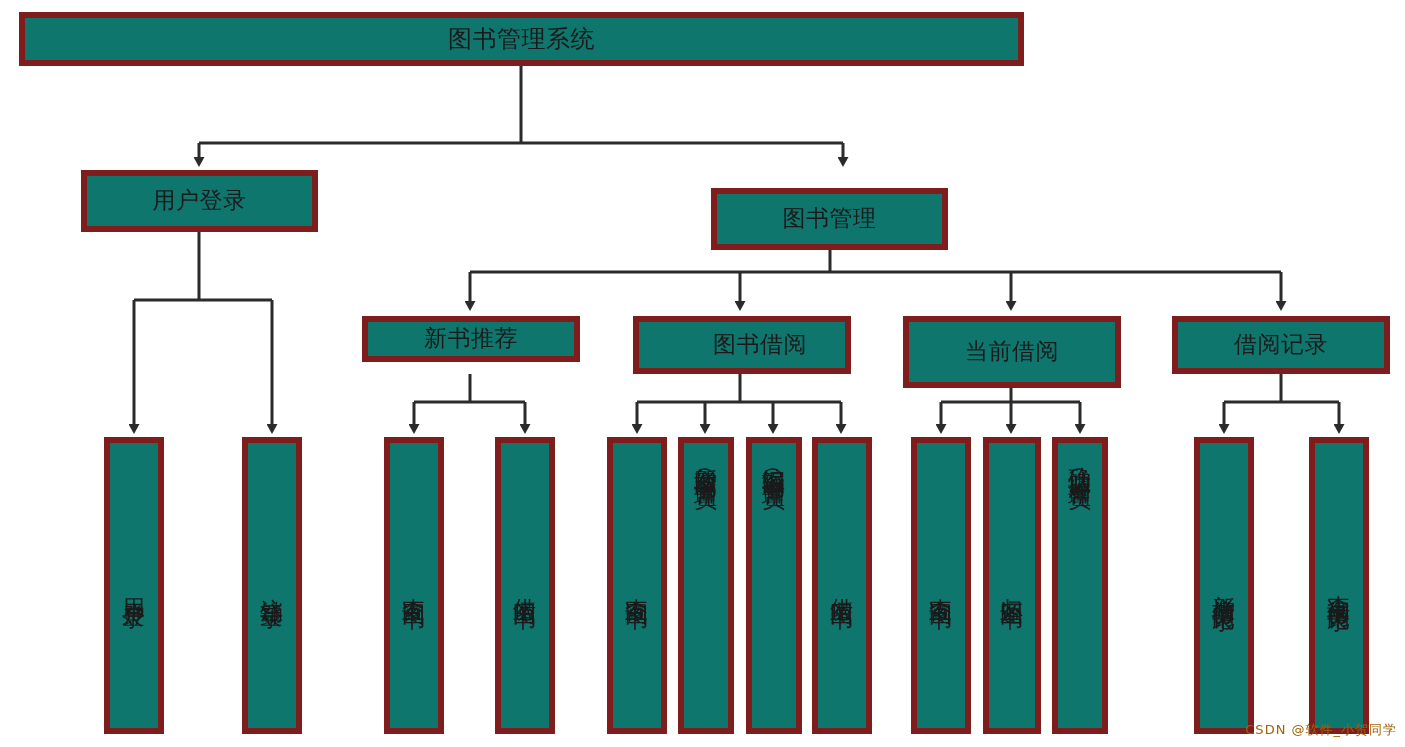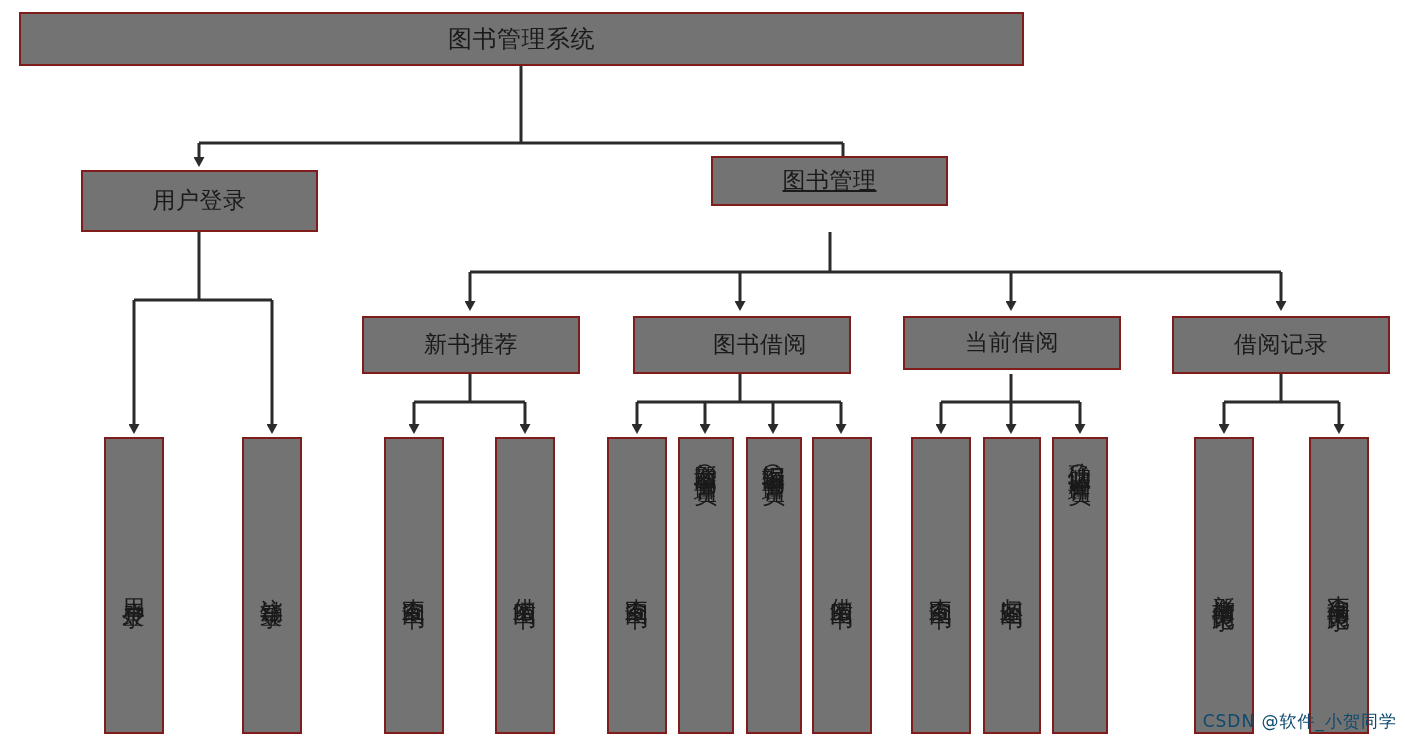"图书管理系统" .node { background: #737373 -> #0f766e; border: 2px solid #7f1d1d -> 6px solid #7f1d1d }
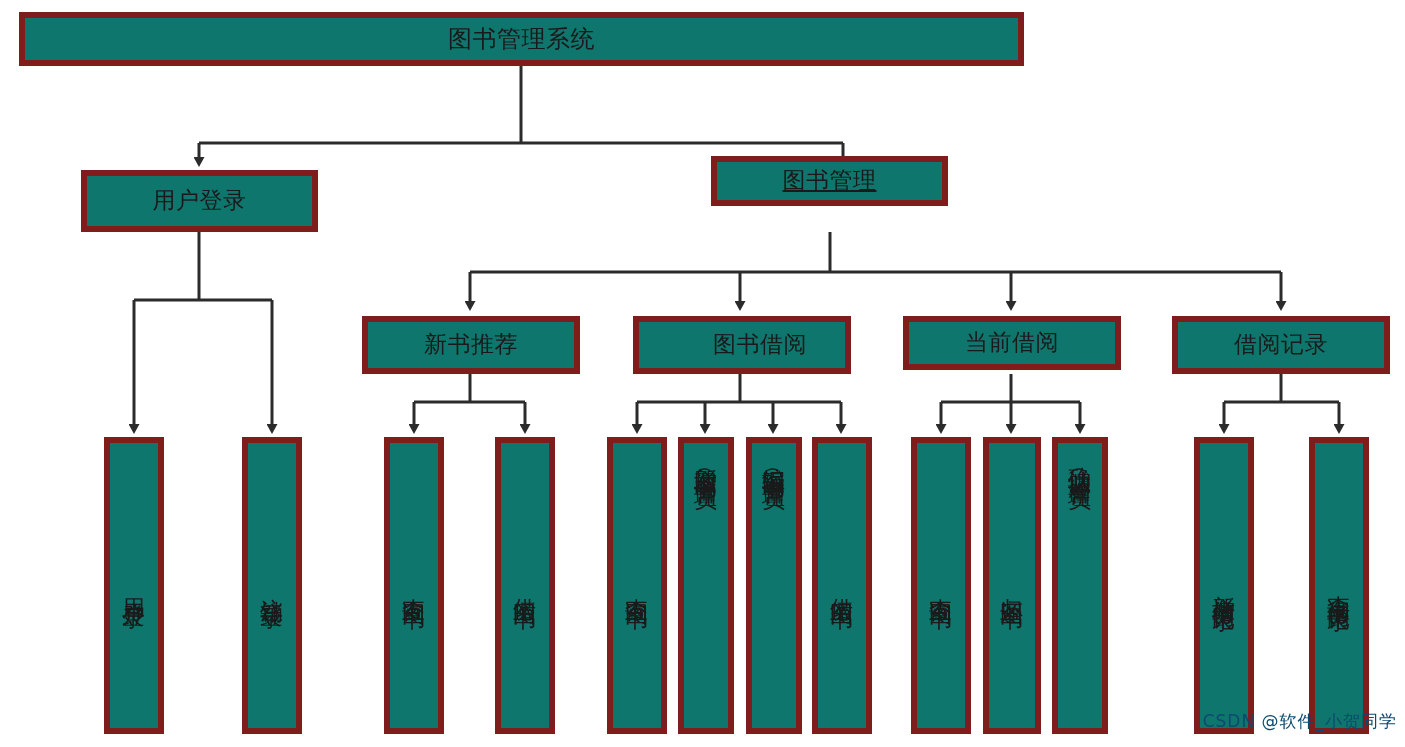"图书管理" div.node { height: 50px -> 62px; text-decoration: underline -> none; top: 156px -> 188px }
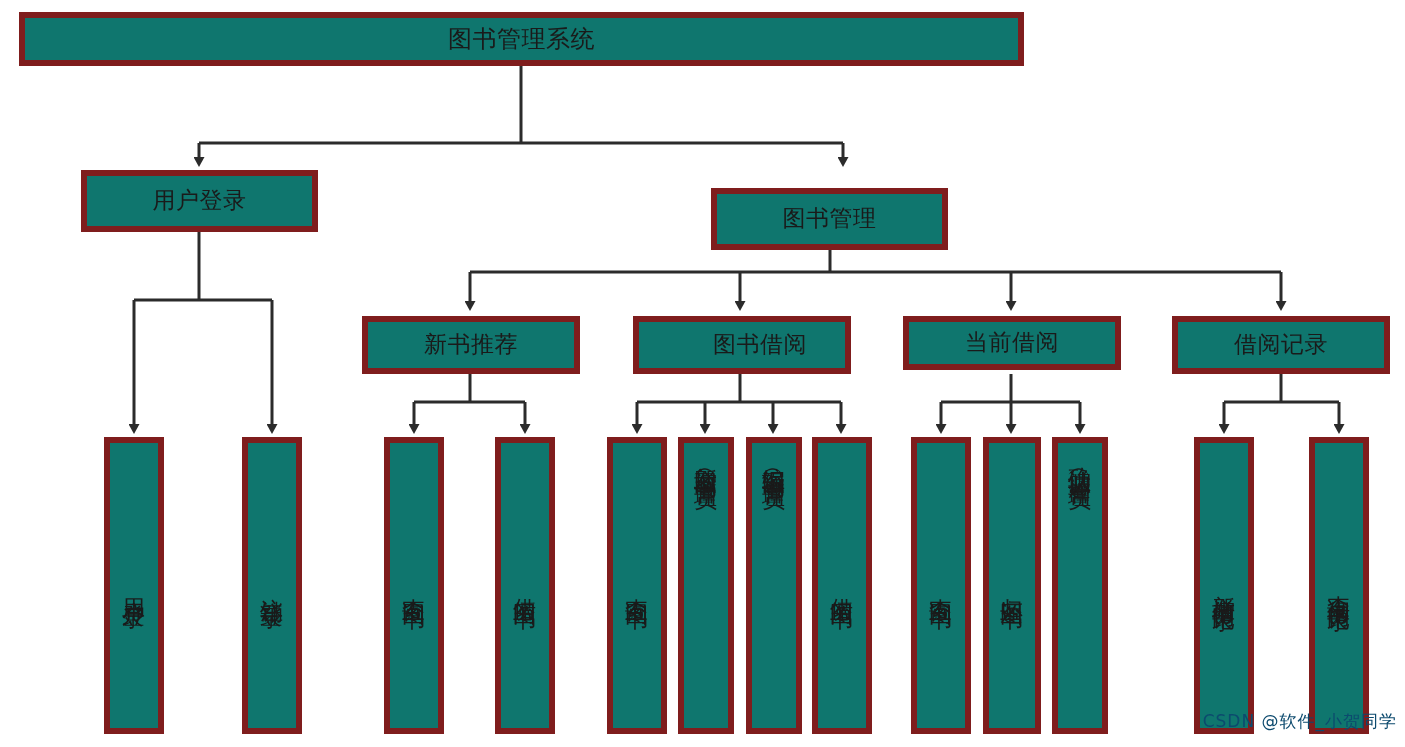"新书推荐" div.node { height: 58px -> 46px }
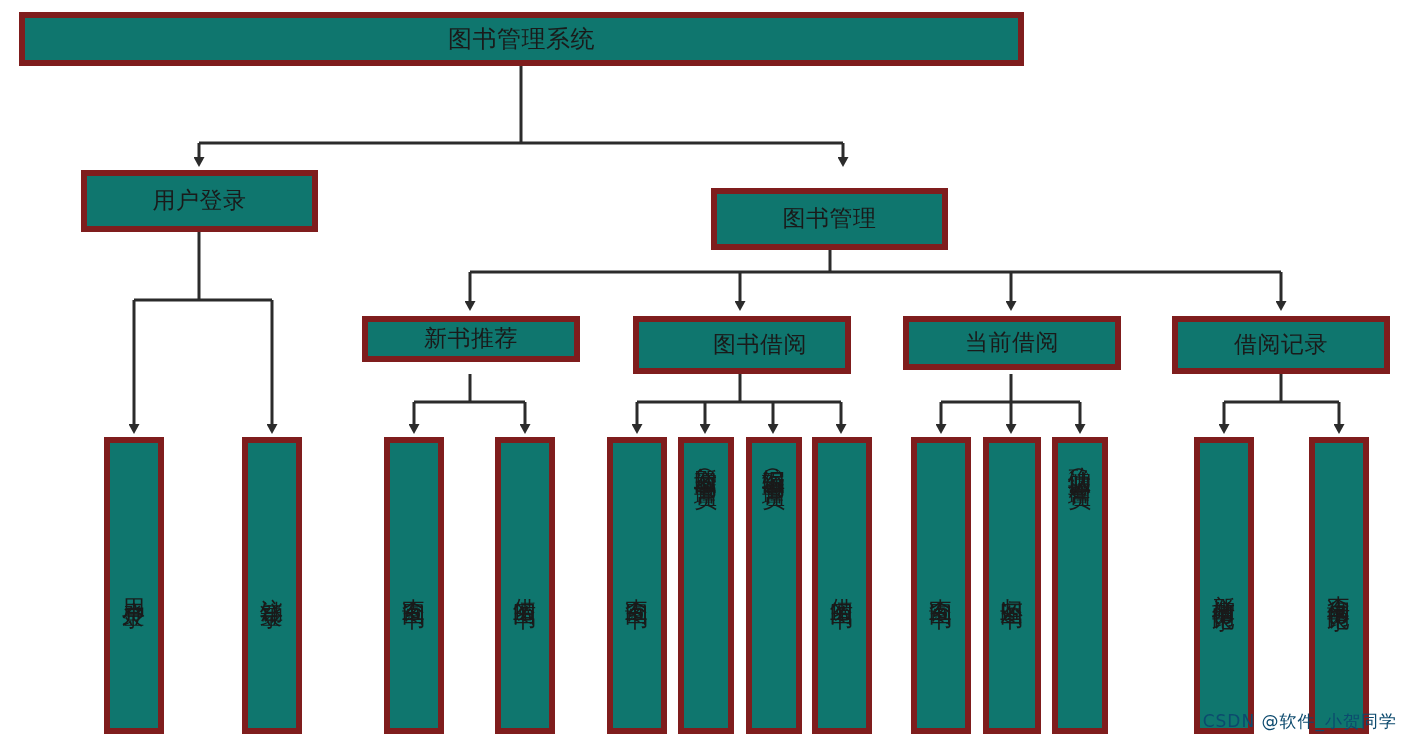"当前借阅" div.node { height: 54px -> 72px }
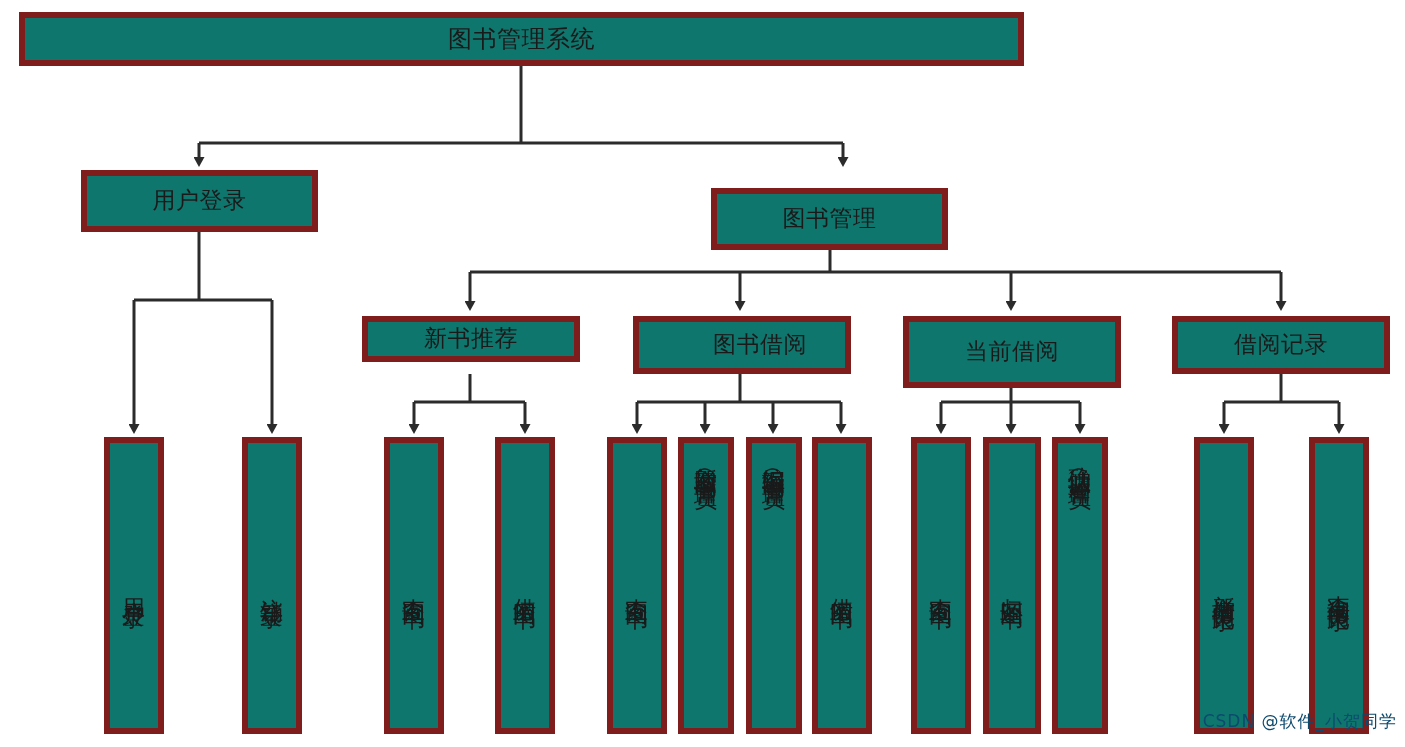"CSDN @软件_小贺同学" .watermark { bottom: 14px -> 8px; color: #0c4a6e -> #a16207; font-size: 17px -> 13px }
